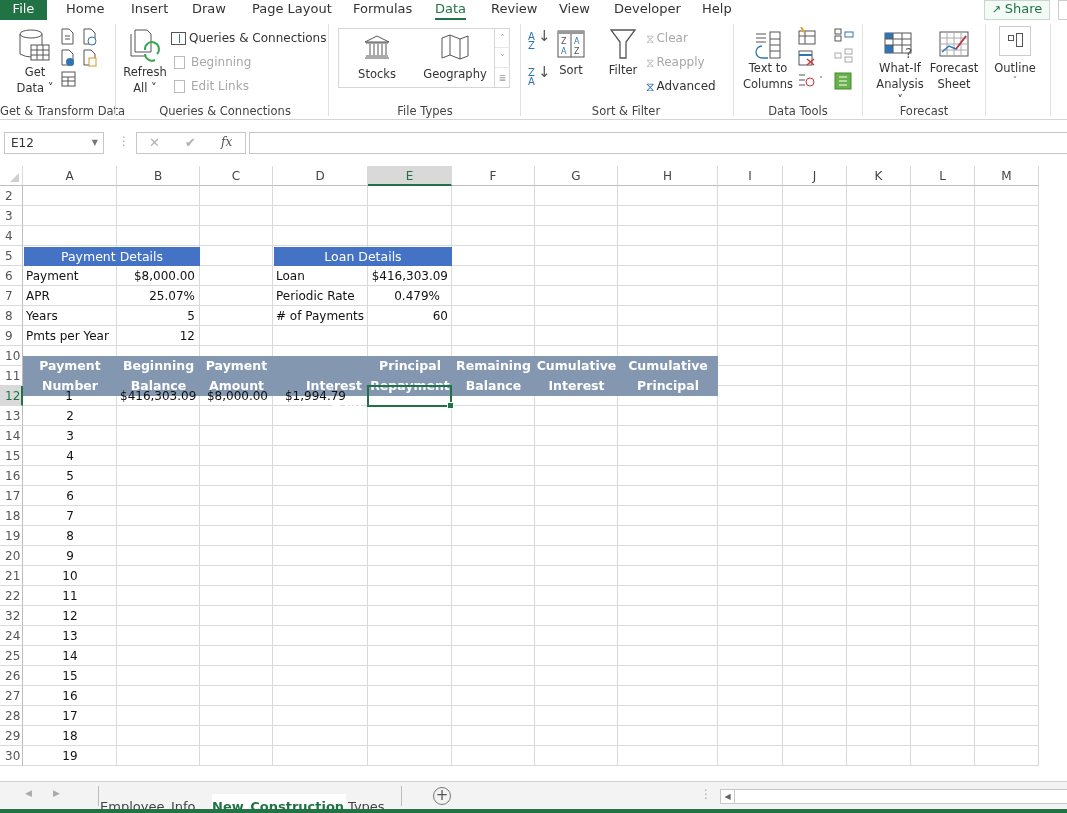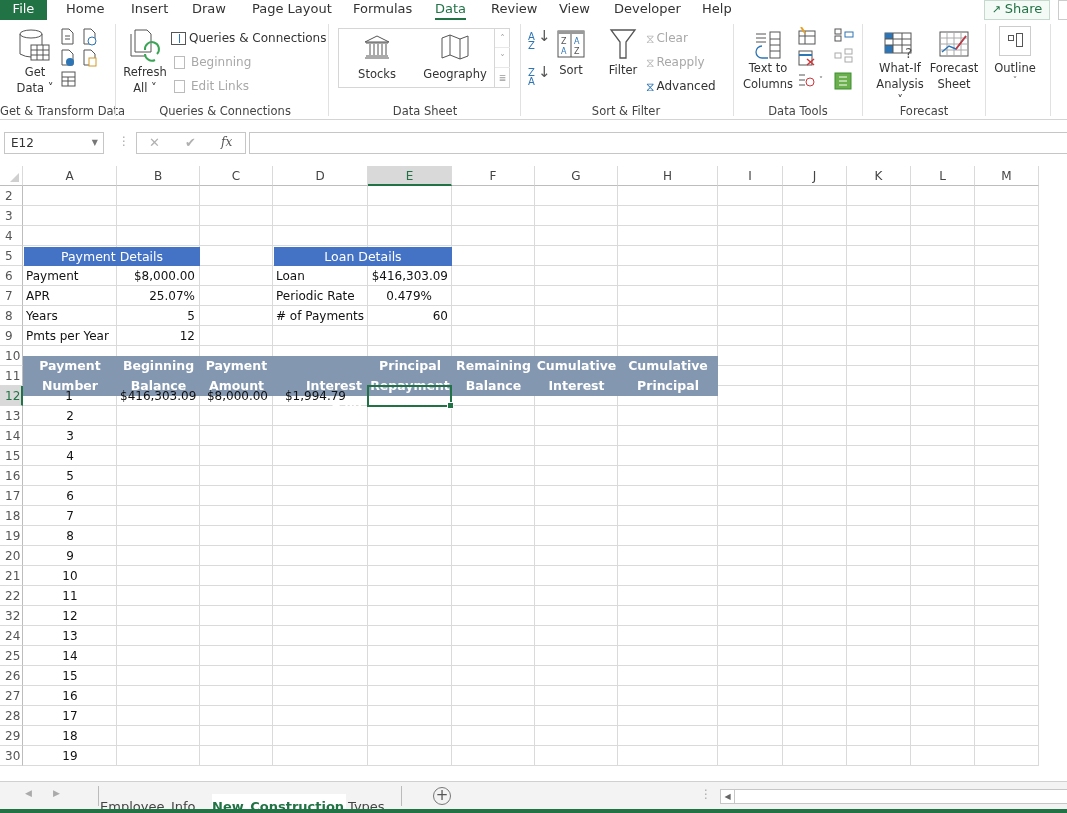"Data Sheet" div.grp-label { text: Data Sheet -> File Types }
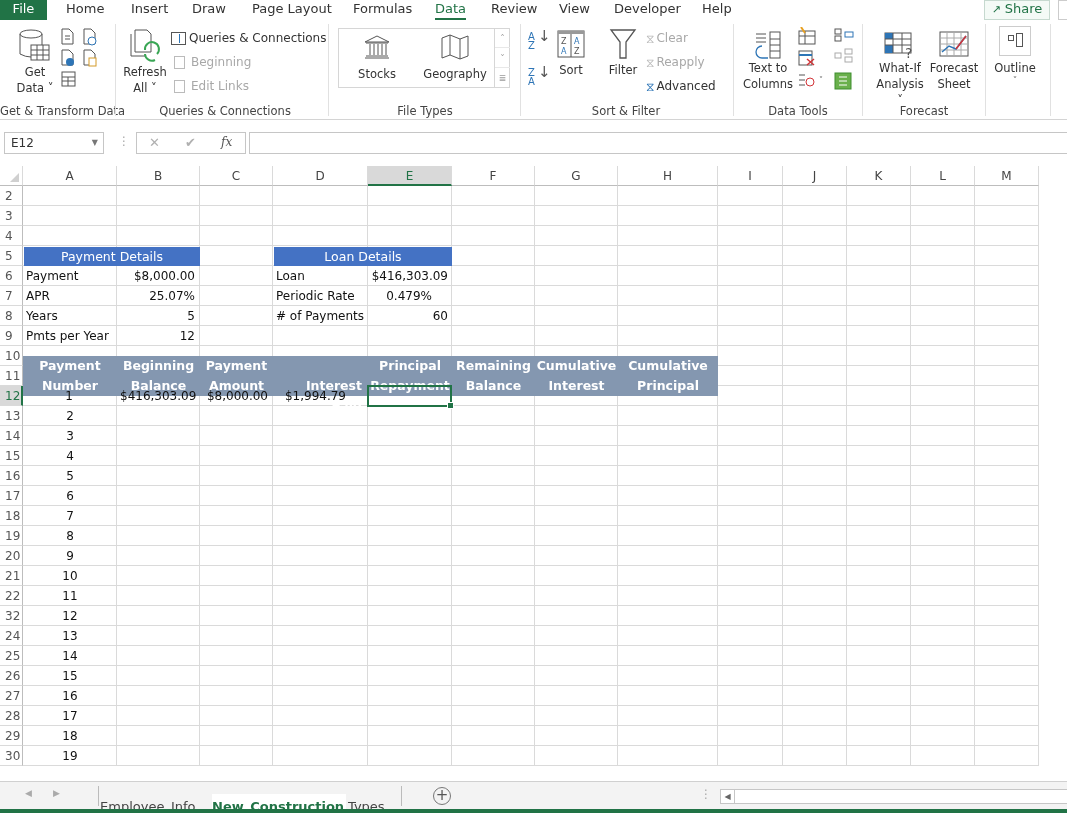"0.479%" div.cell { left: 368px -> 376px }
